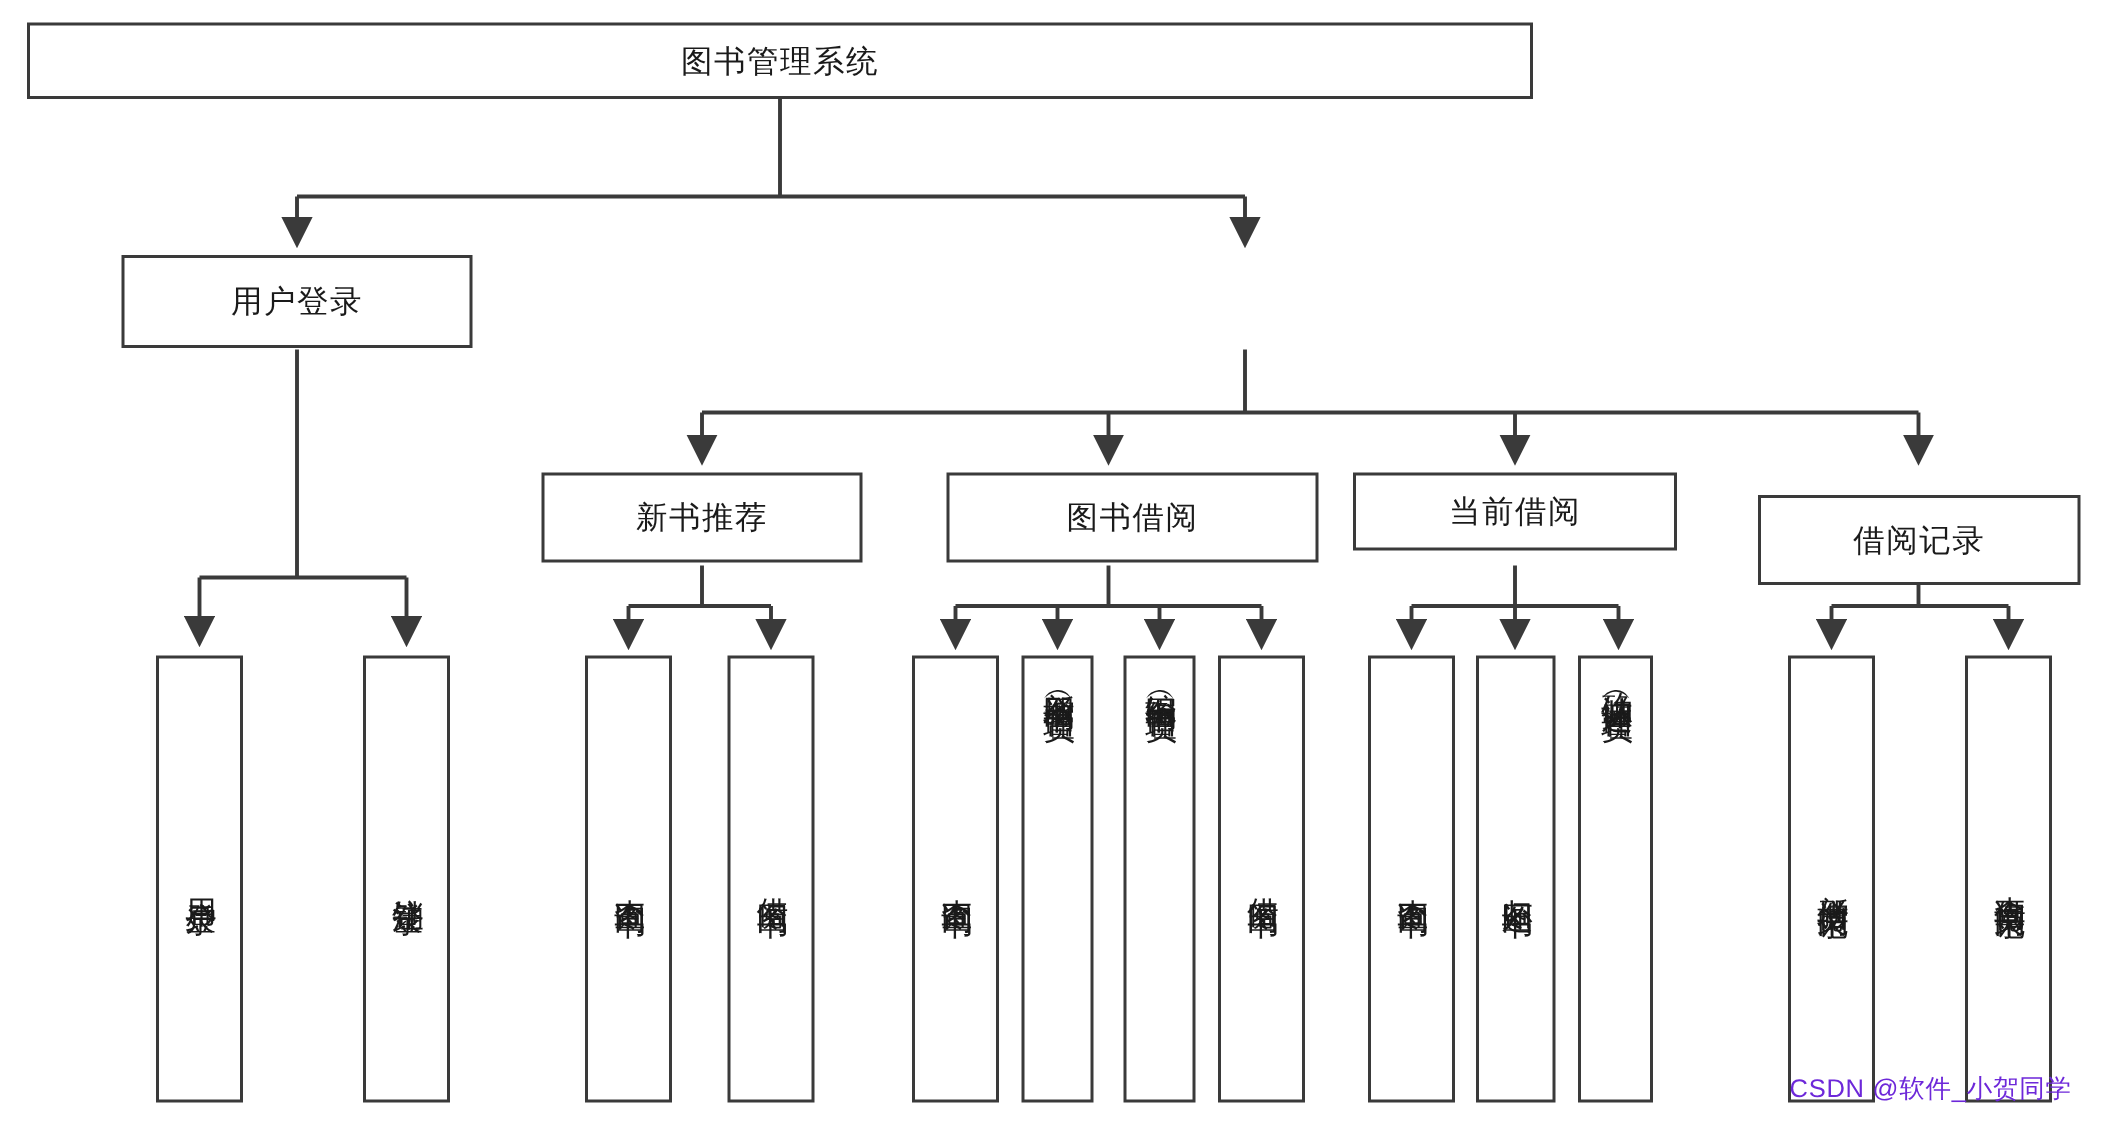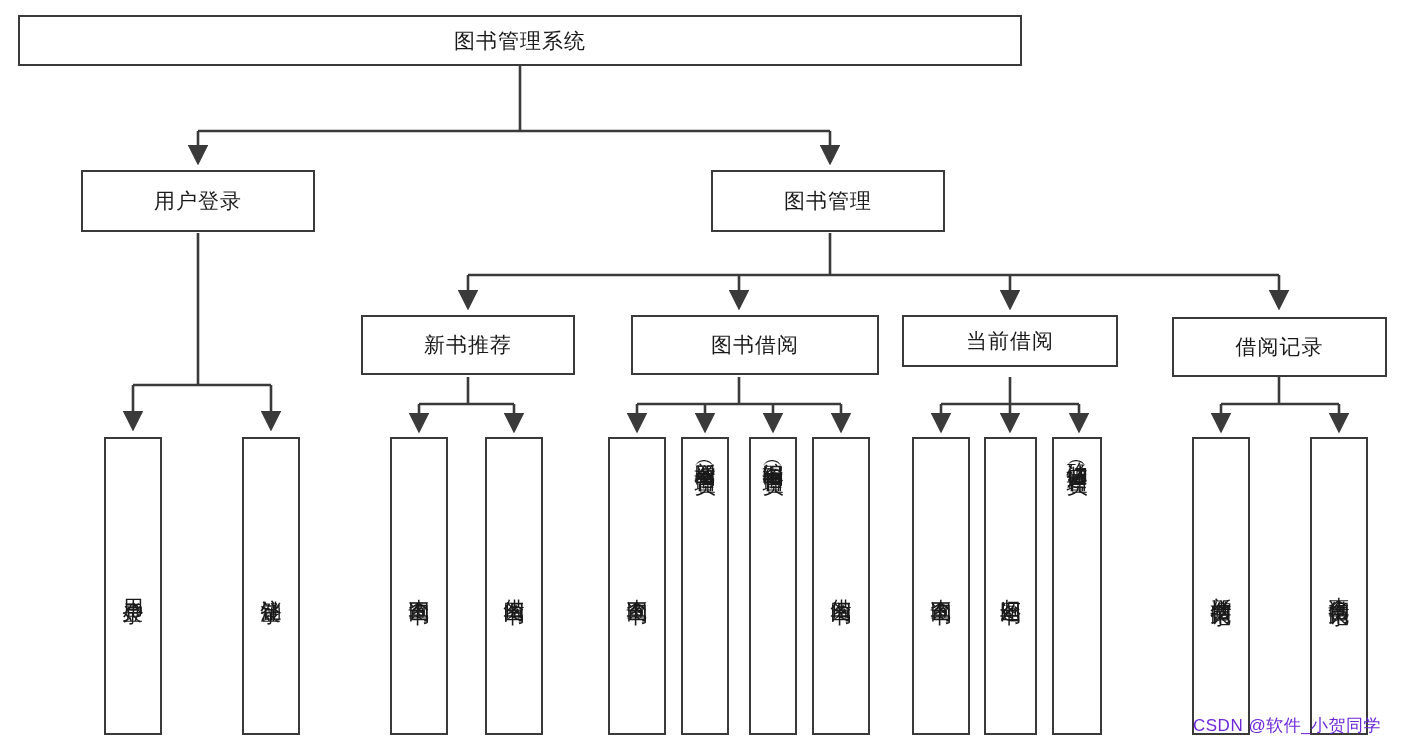"图书管理" div.node { html: <div> <span>图书管理</span> </div> -> none }
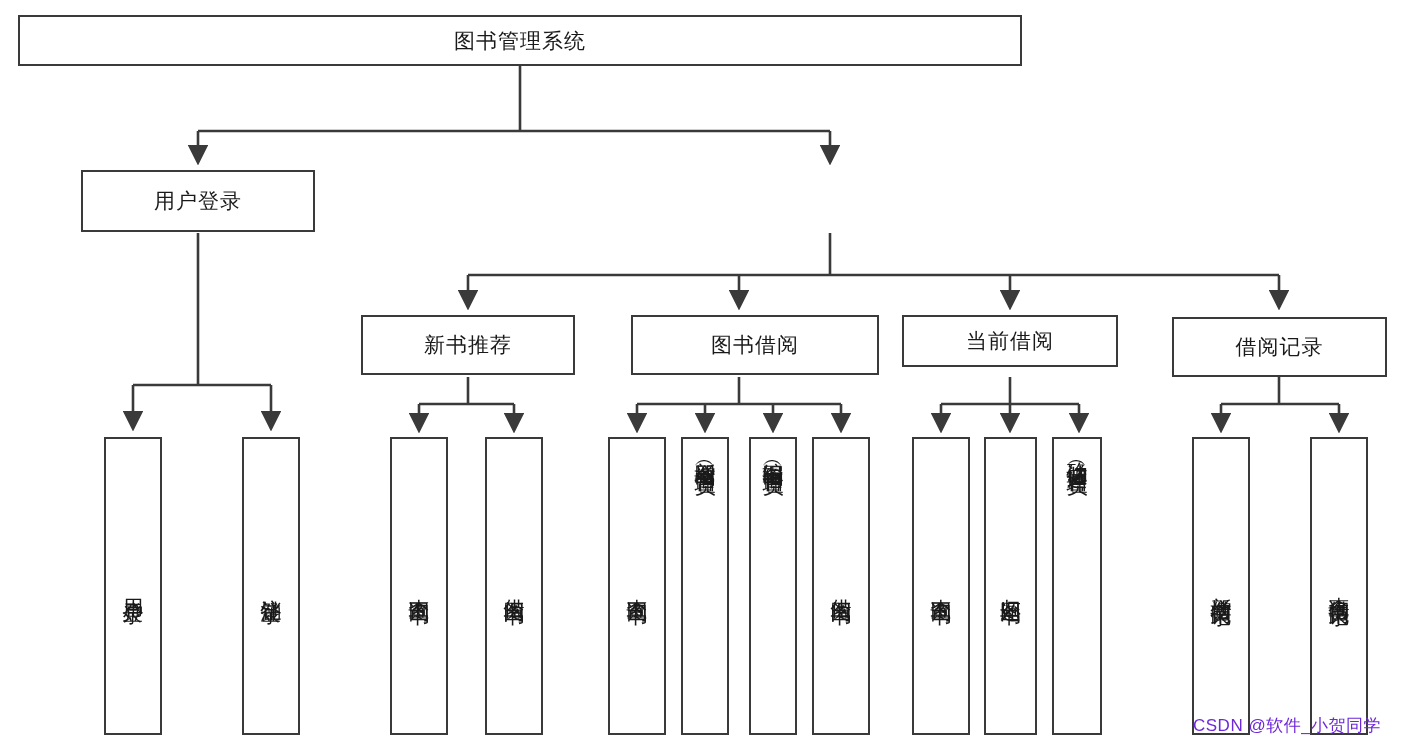"借阅记录" div.node { top: 317px -> 330px }
